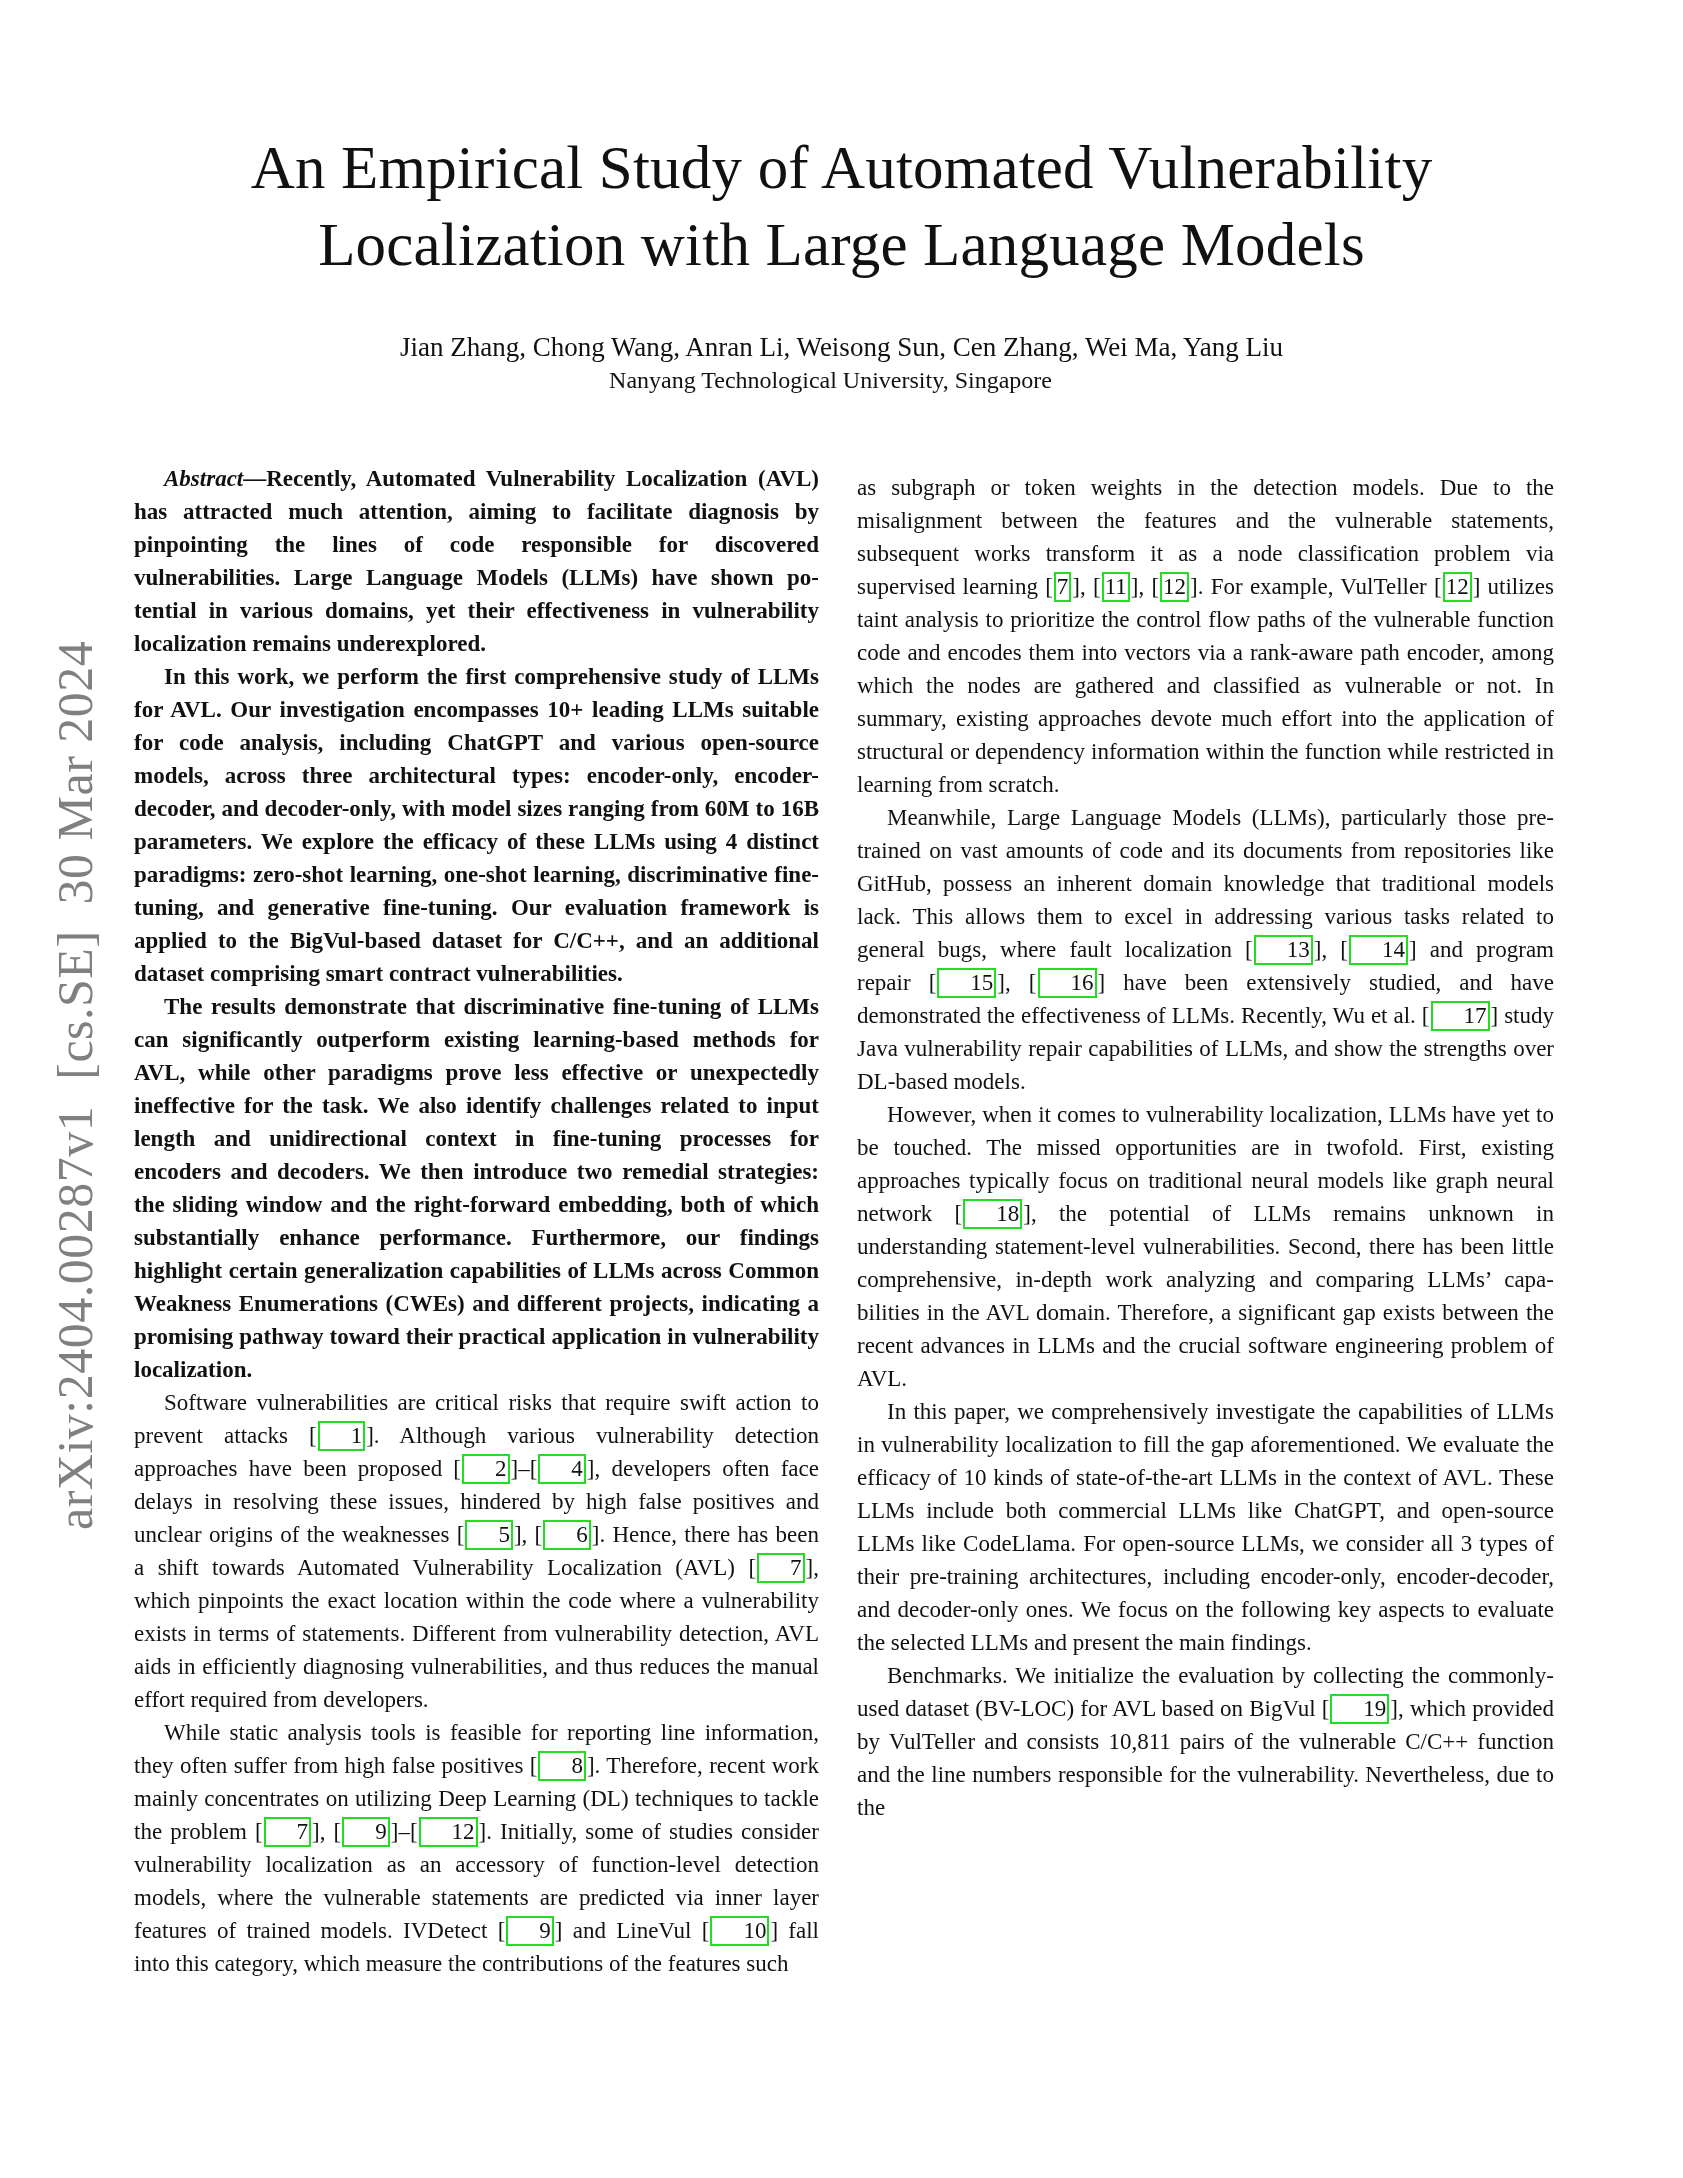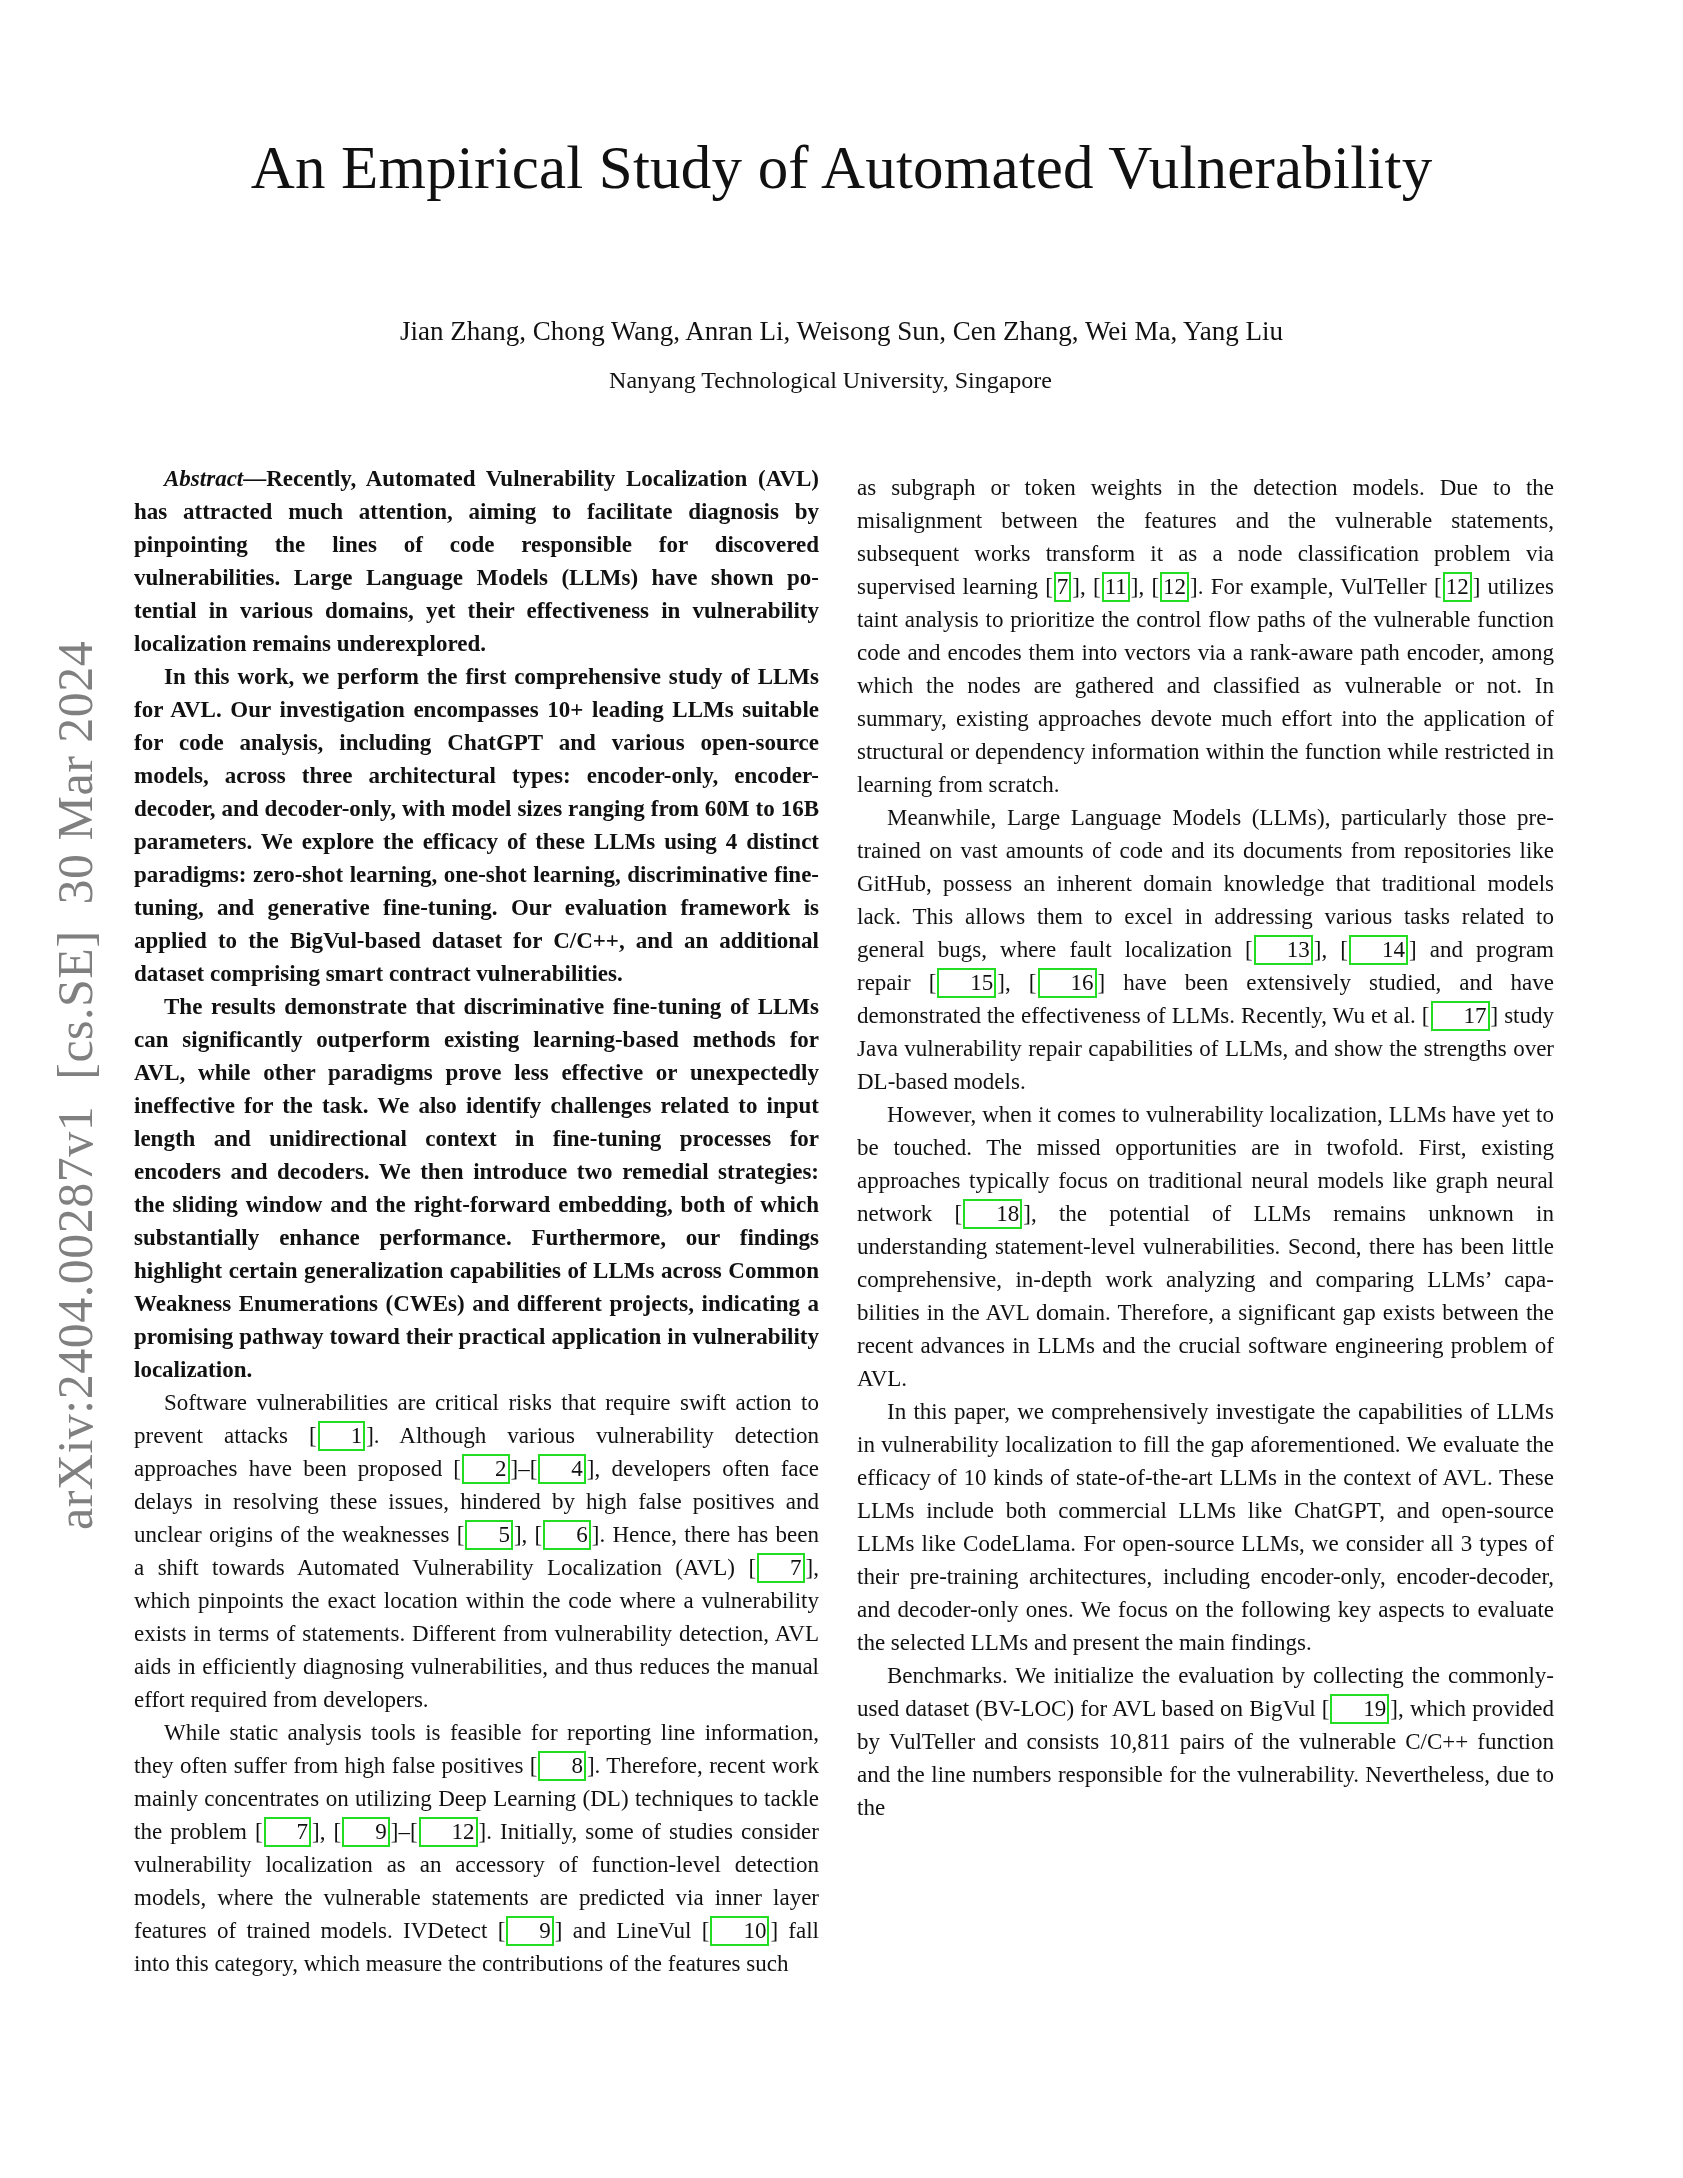"Localization with Large Language Models" span { html: none -> <span>Localization with Large Language Models</span> }
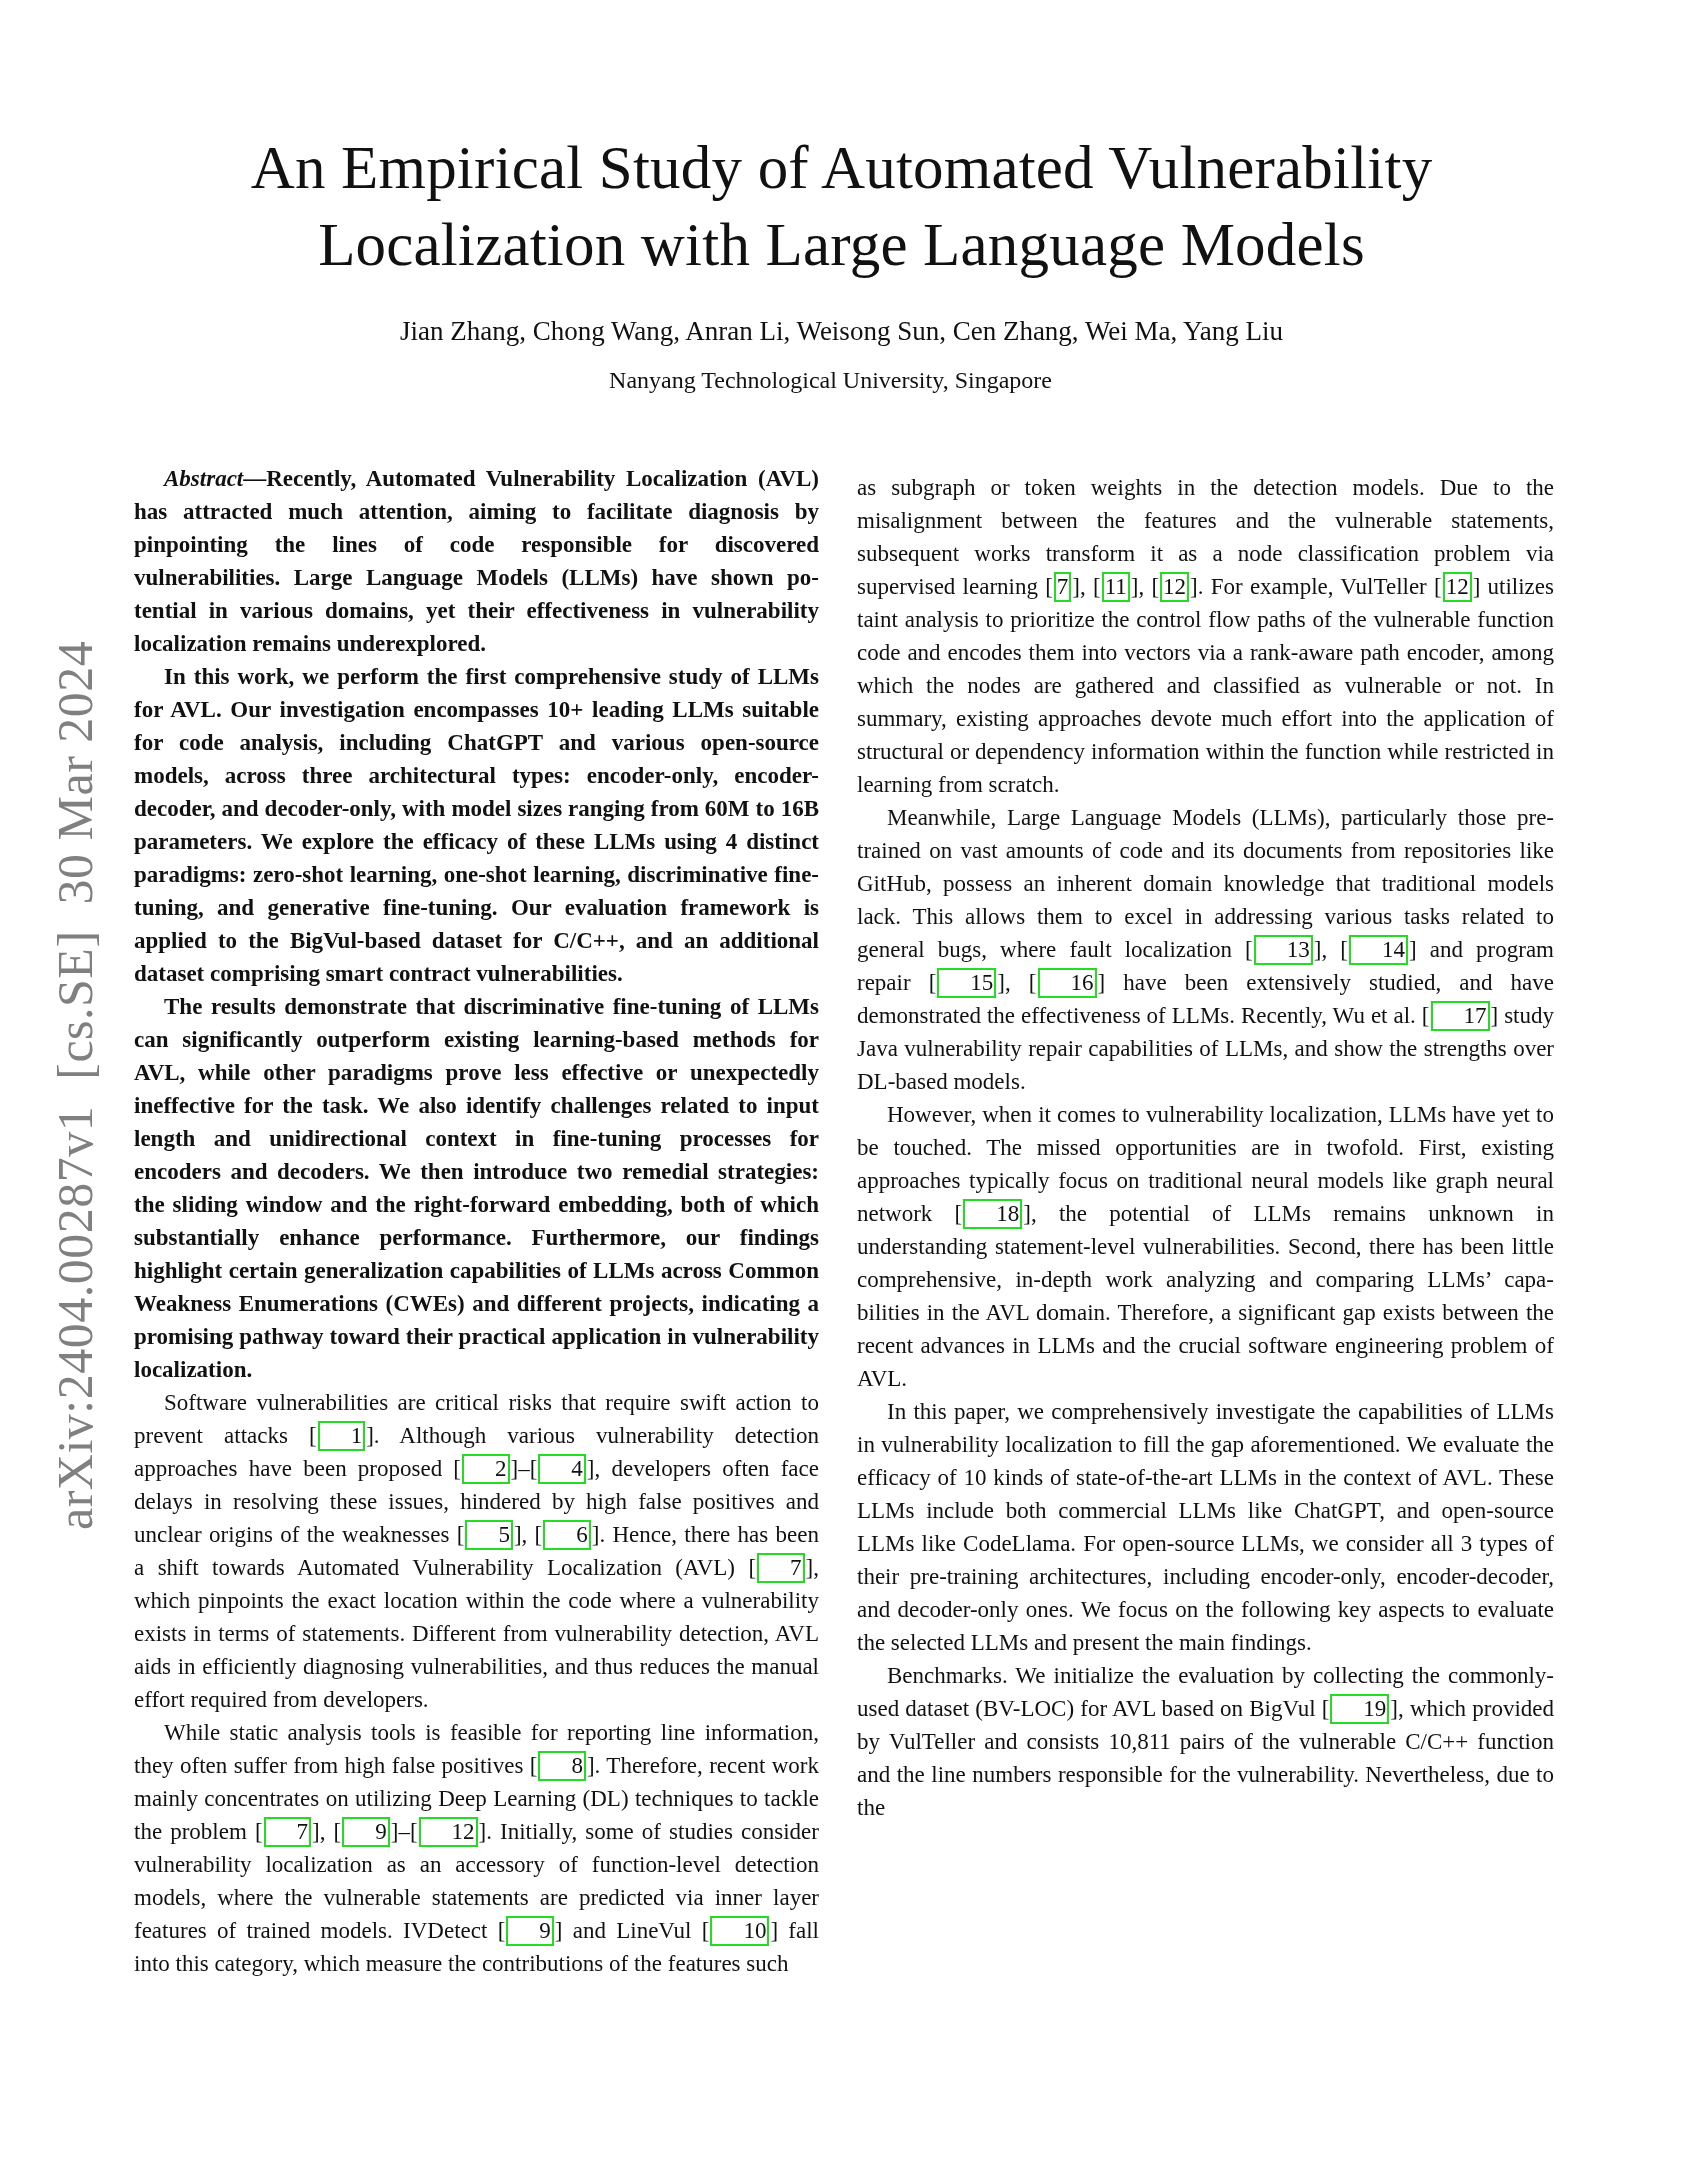"Jian Zhang, Chong Wang, Anran" .authors { top: 314px -> 330px }
